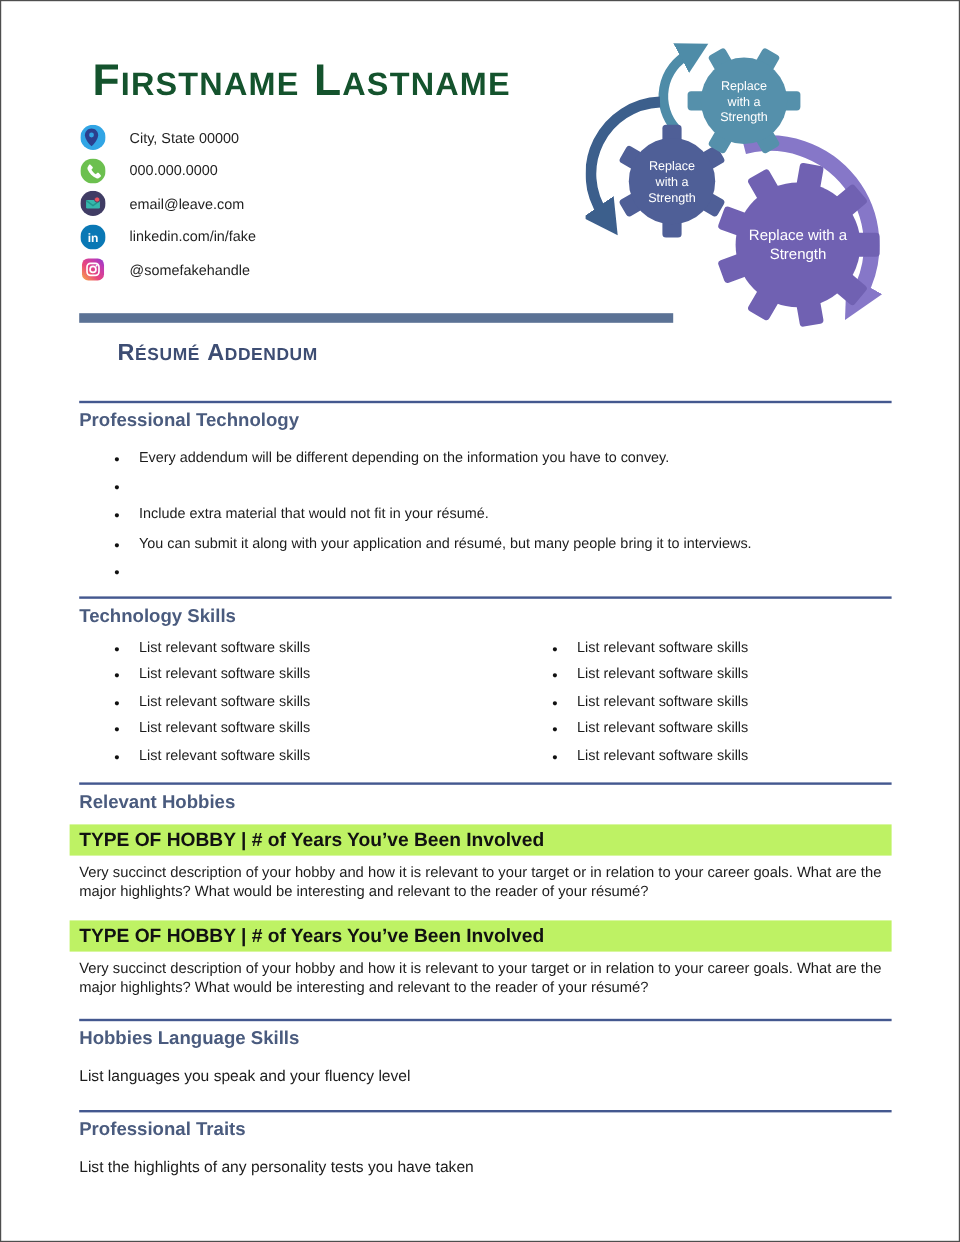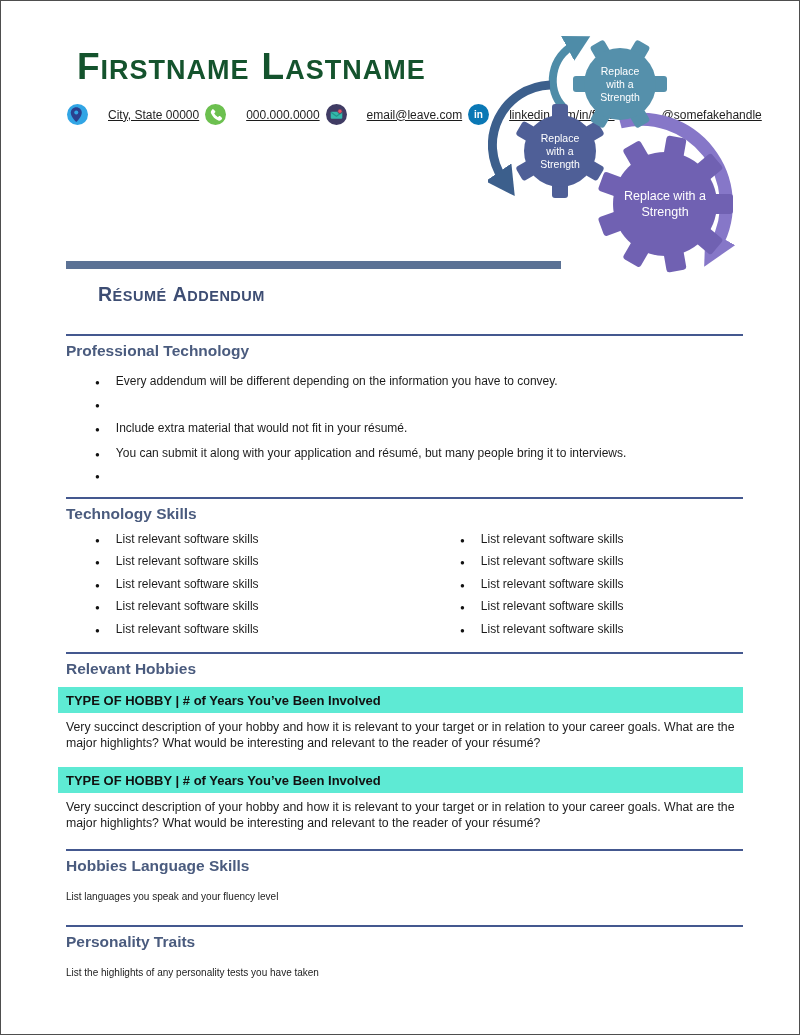"City, State 00000" .contacts { flex-direction: row -> column; text-decoration: underline -> none }
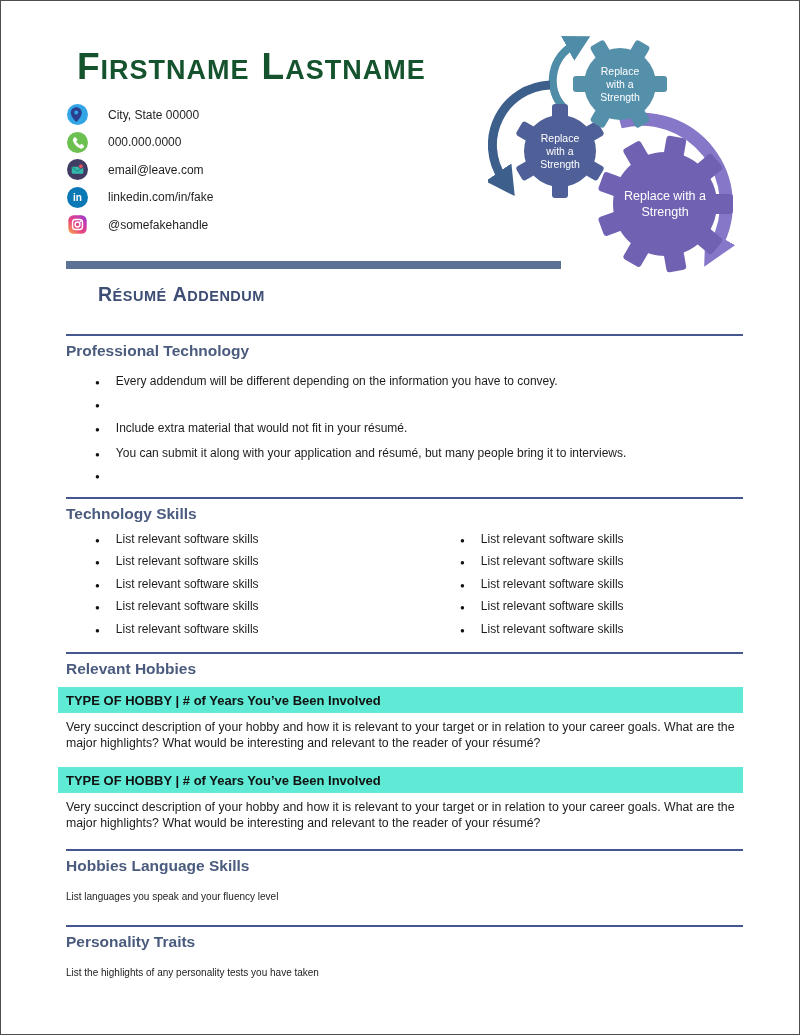"TYPE OF HOBBY | #" .hobby-bar { background: #5eead4 -> #bef264; font-size: 13px -> 16px }
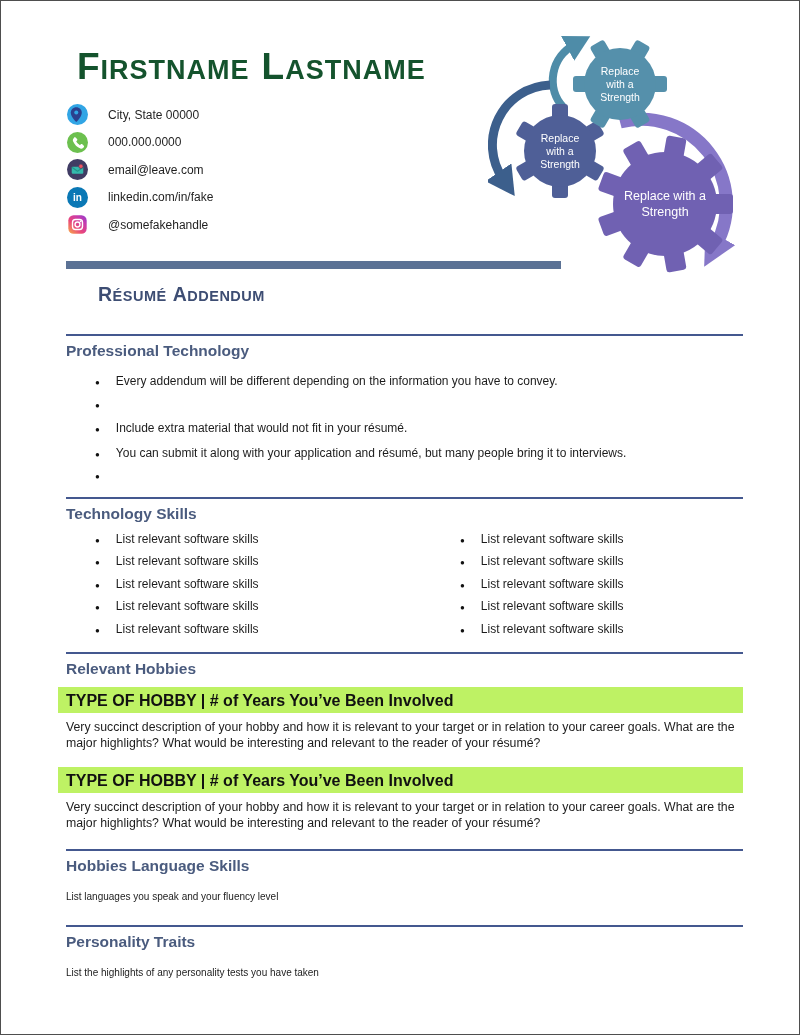"List languages you speak and" .plain-body { font-size: 10px -> 13px }
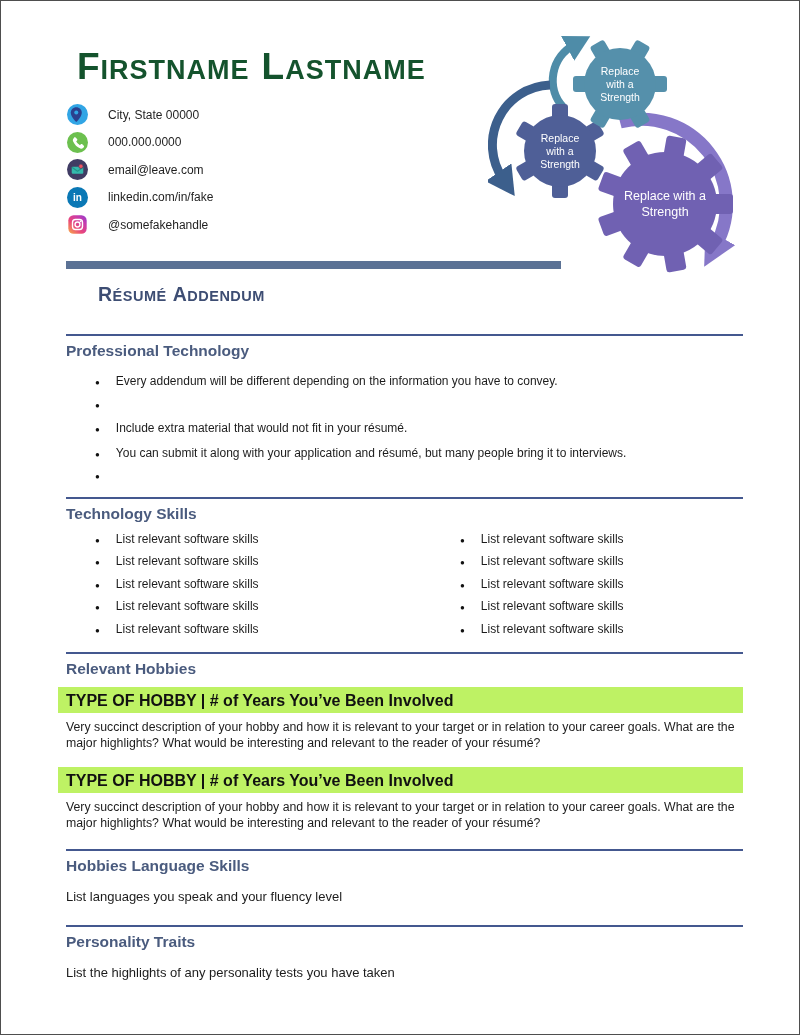"Personality Traits" div.sec-heading { text: Personality -> Professional }
